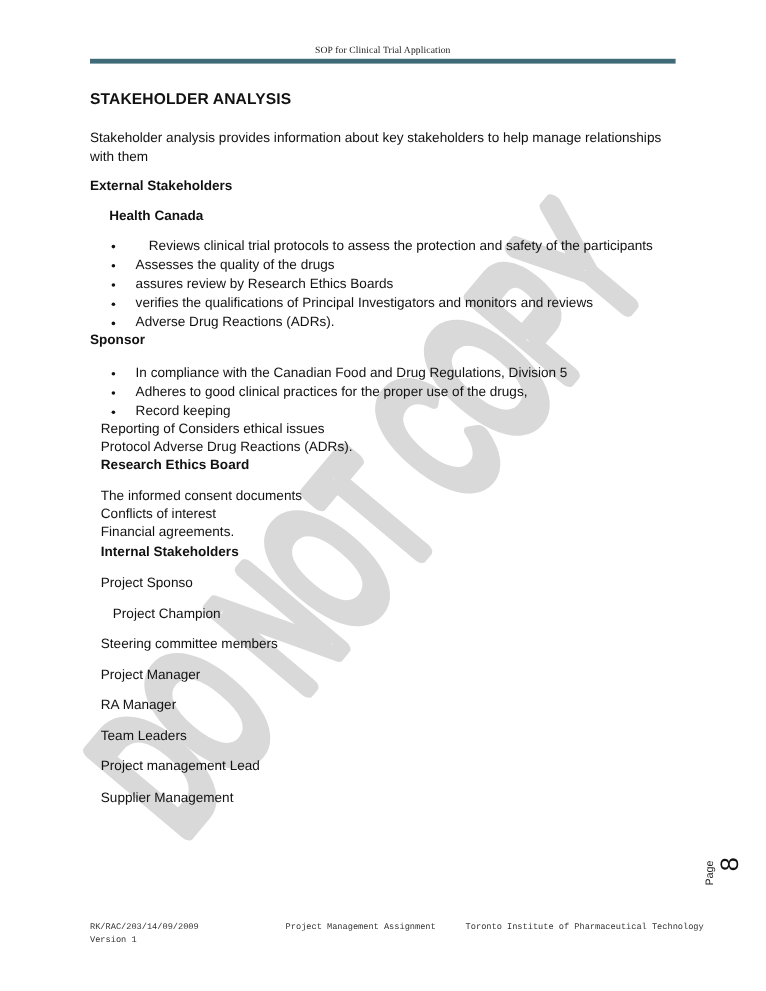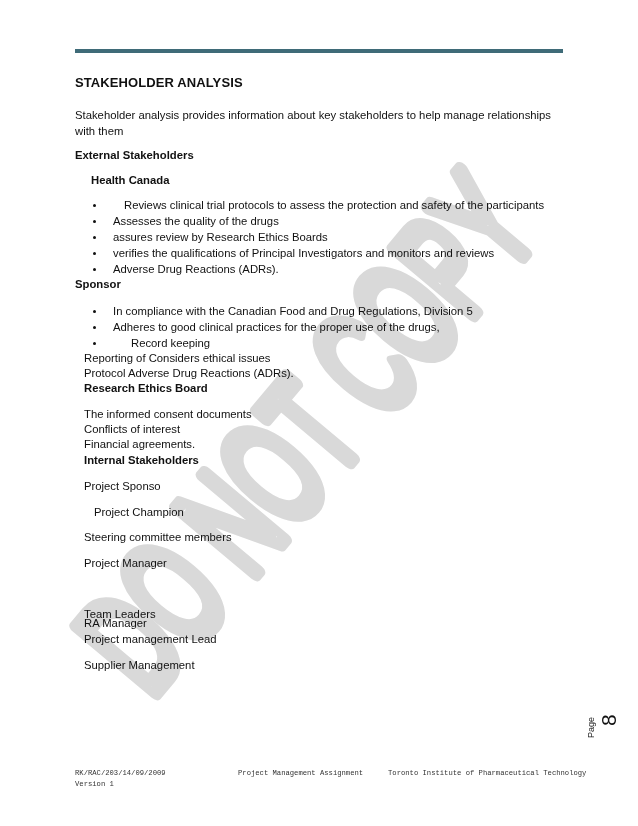"SOP for Clinical Trial Application" div.running-header { html: none -> <div>SOP for Clinical Trial Application</div> }
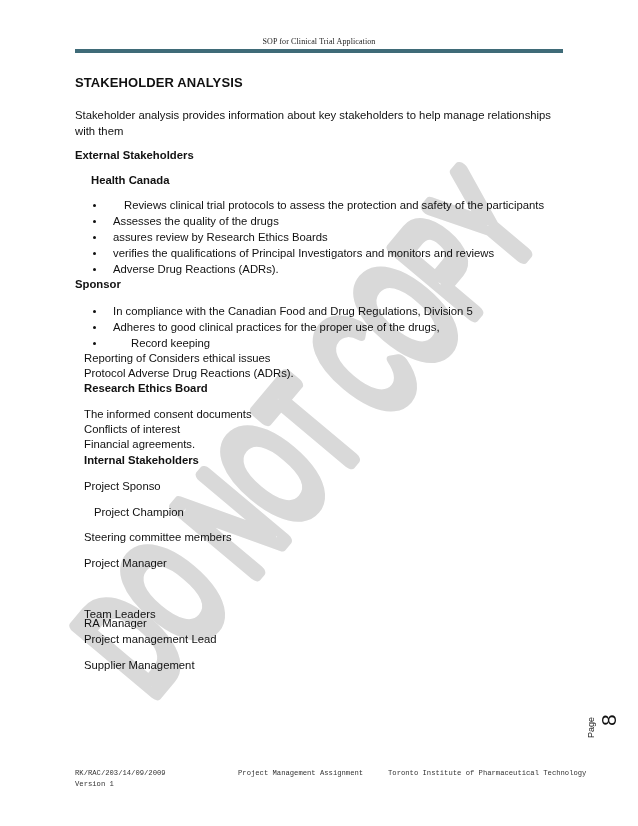"Record keeping" div.abs { left: 56px -> 38px }
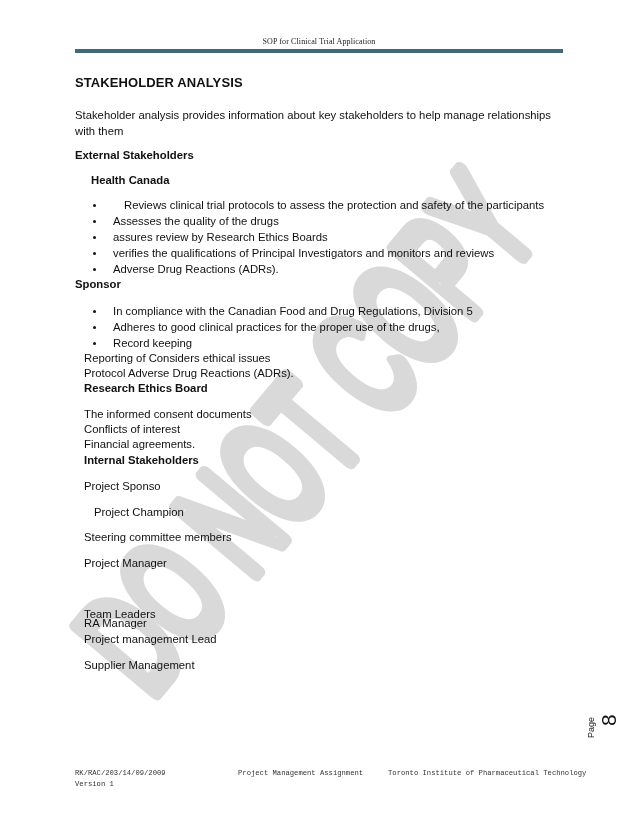"RA Manager" div.abs { margin-top: 35px -> none }
